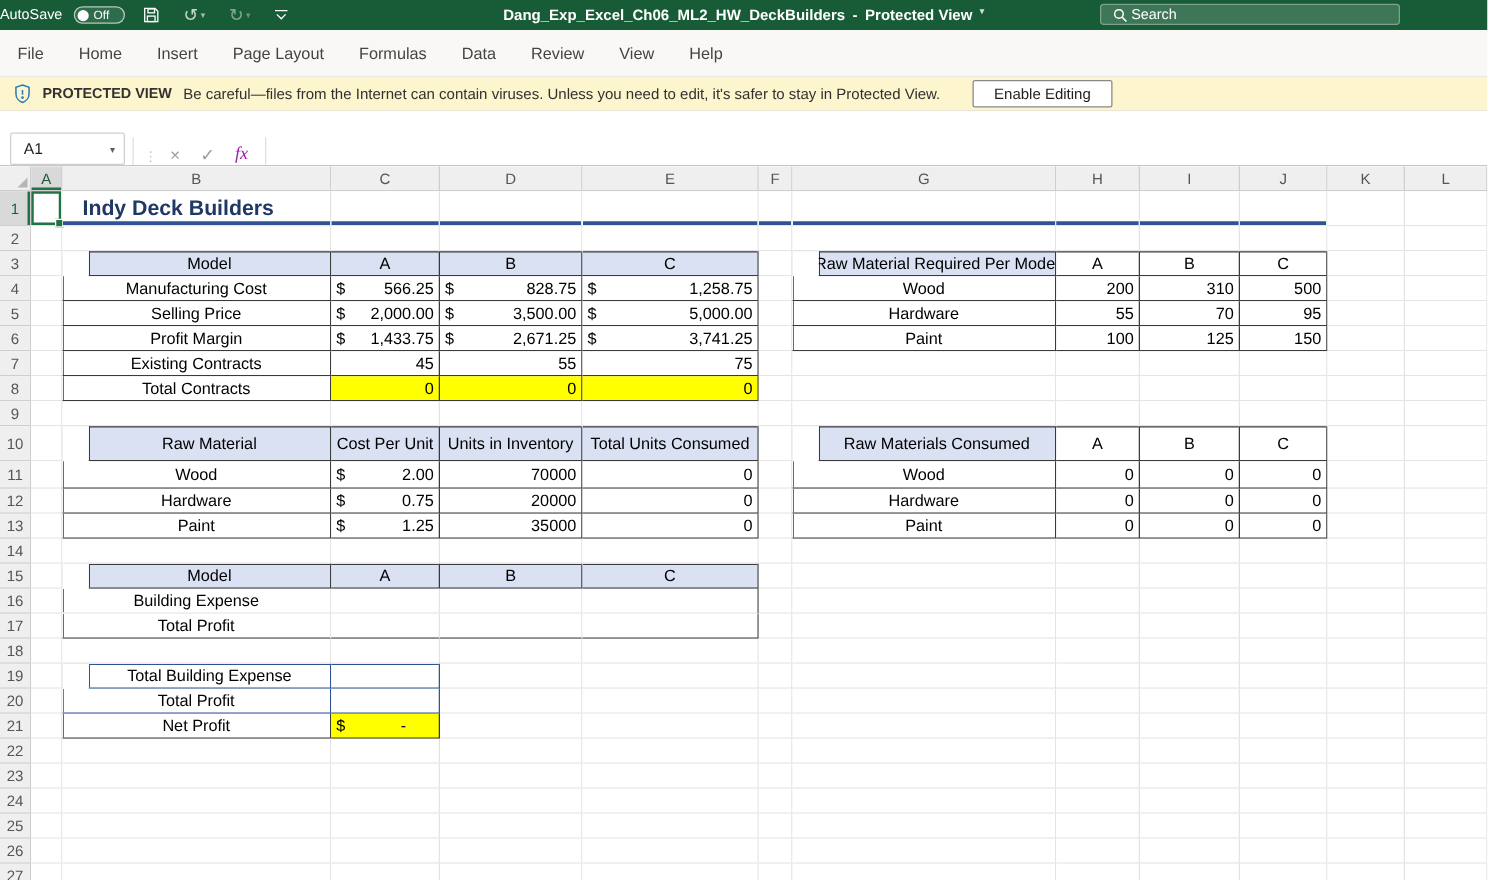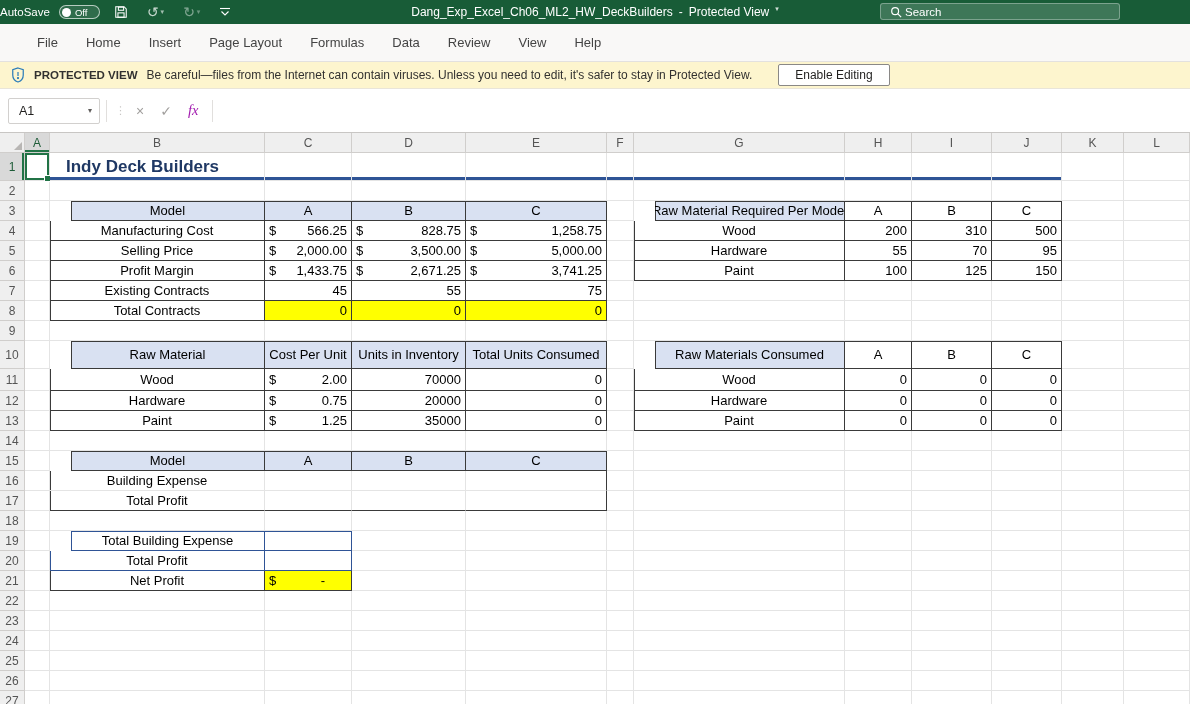"Dang_Exp_Excel_Ch06_ML2_HW_DeckBuilders" .tb-title { font-weight: none -> bold }
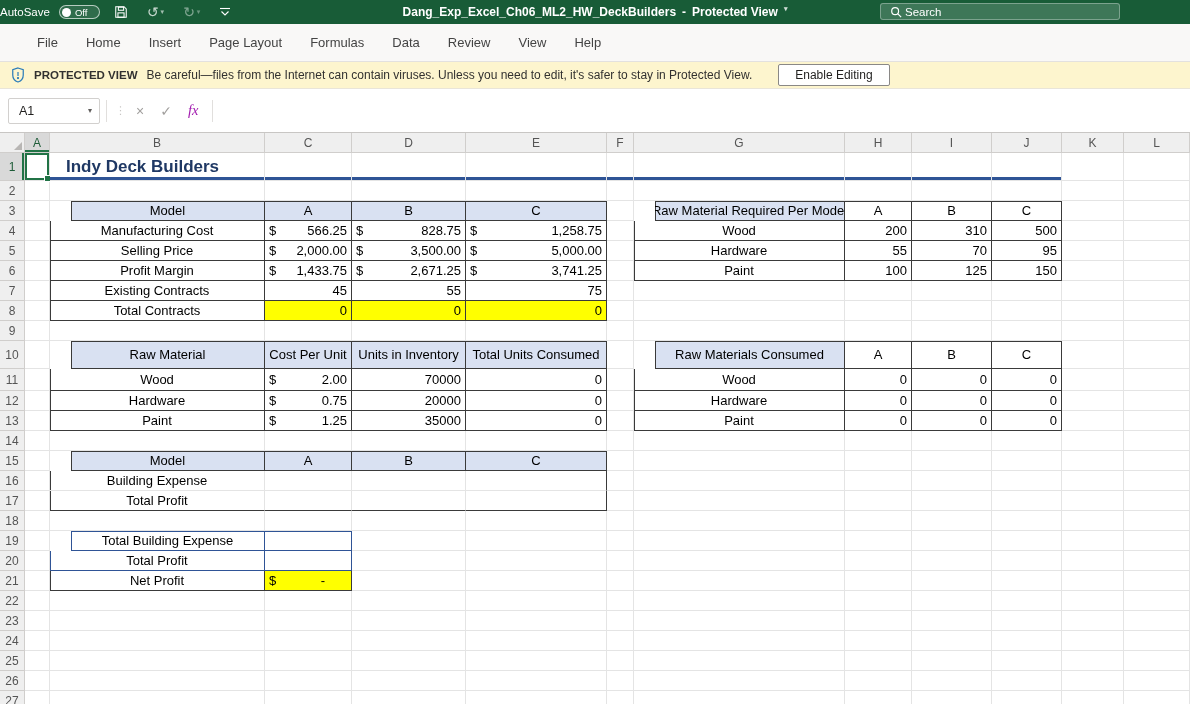"File" .ribbon { padding-left: 23px -> 0 }
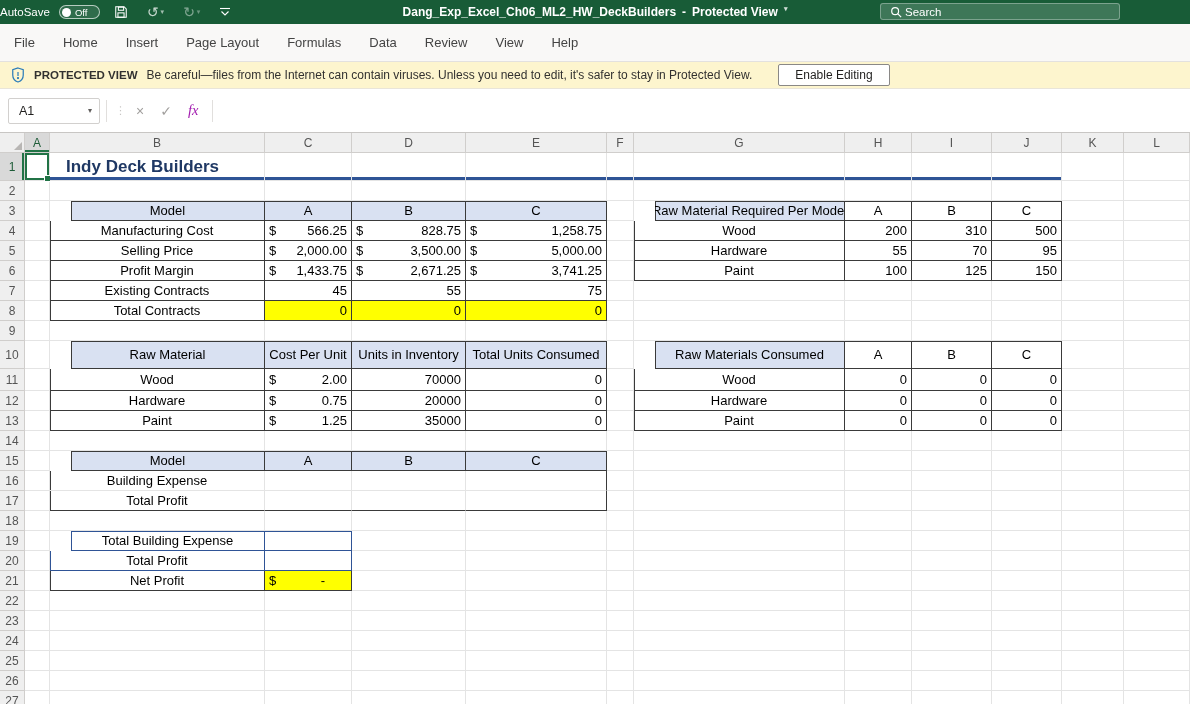"A1" .fbar { align-items: center -> flex-end }
